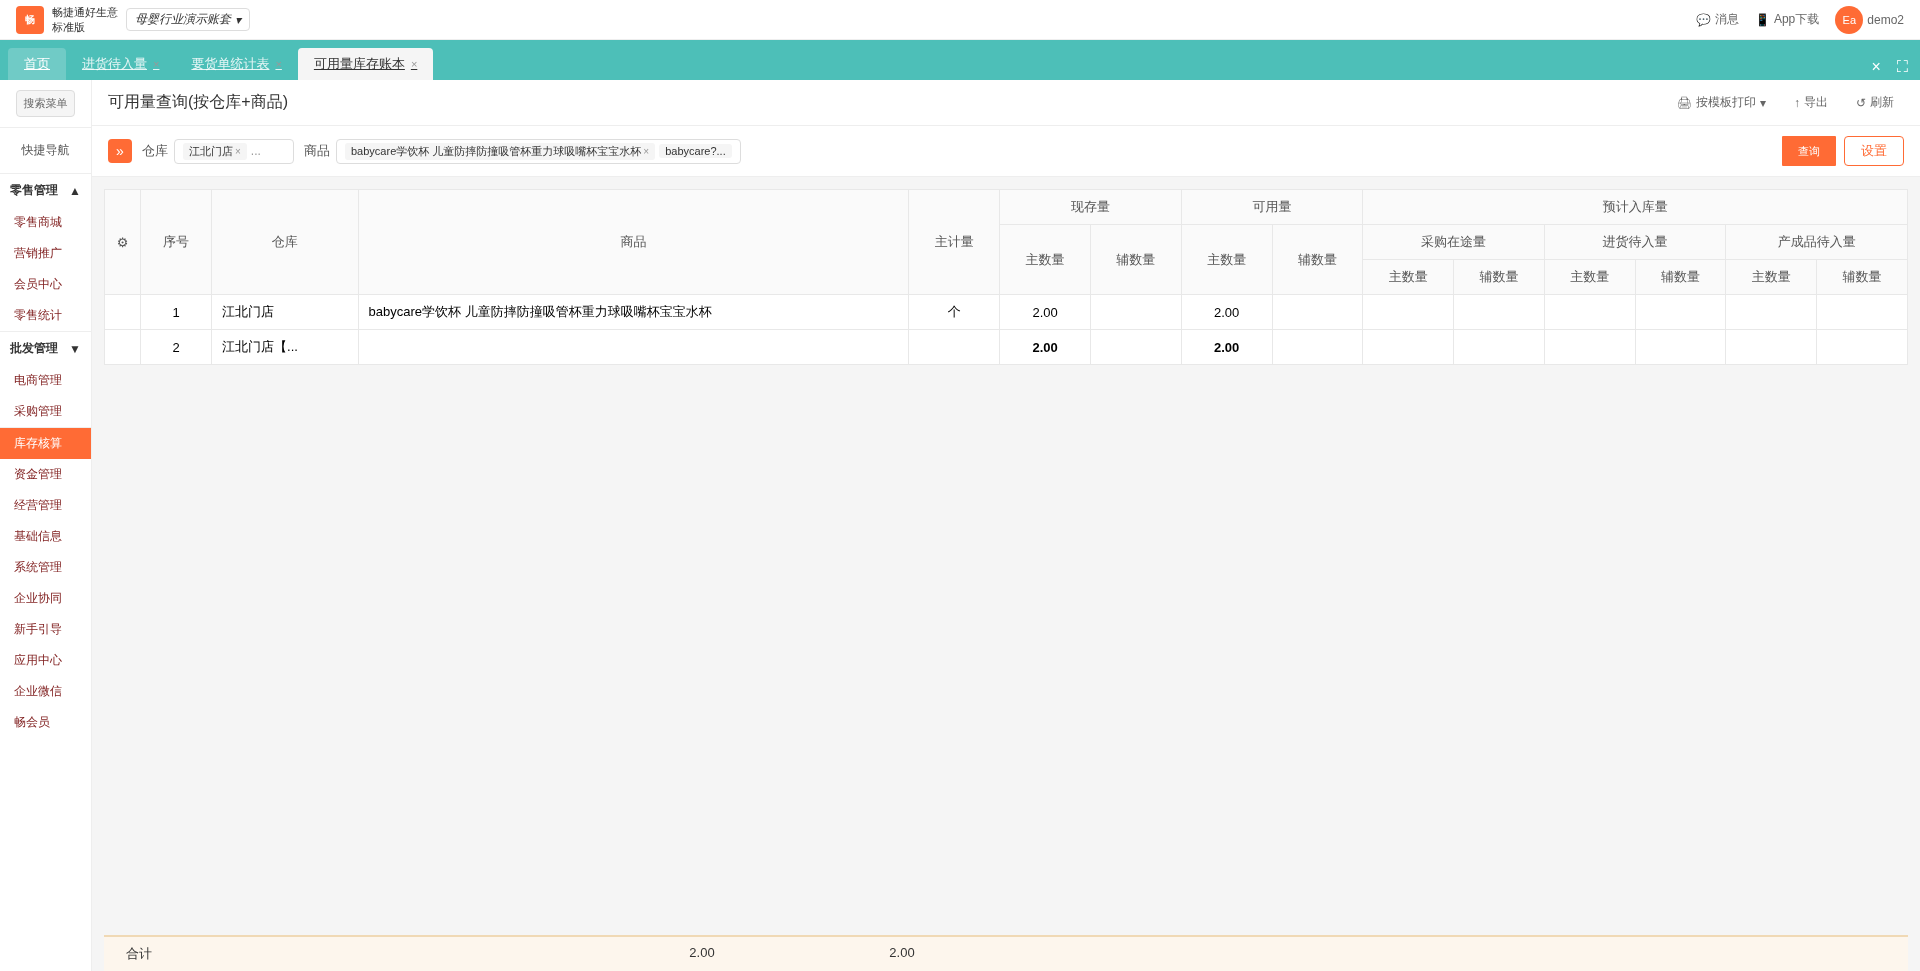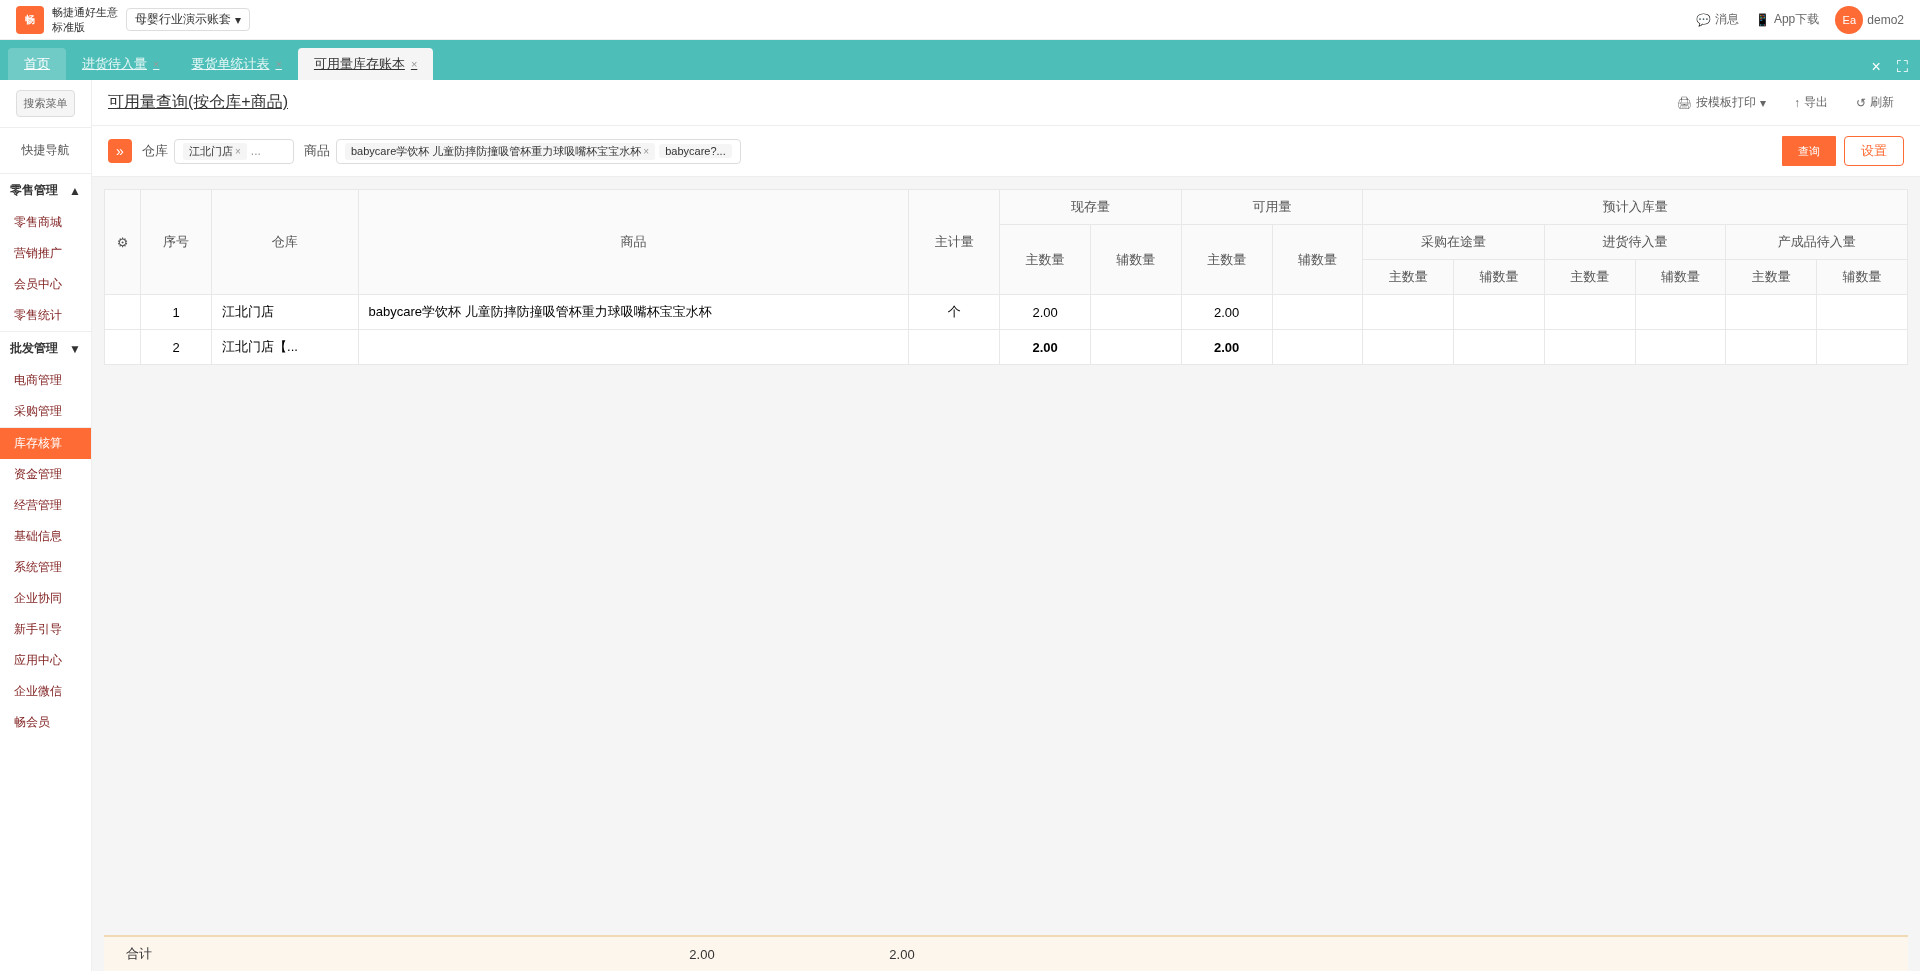"母婴行业演示账套" .industry-select { font-style: none -> italic }
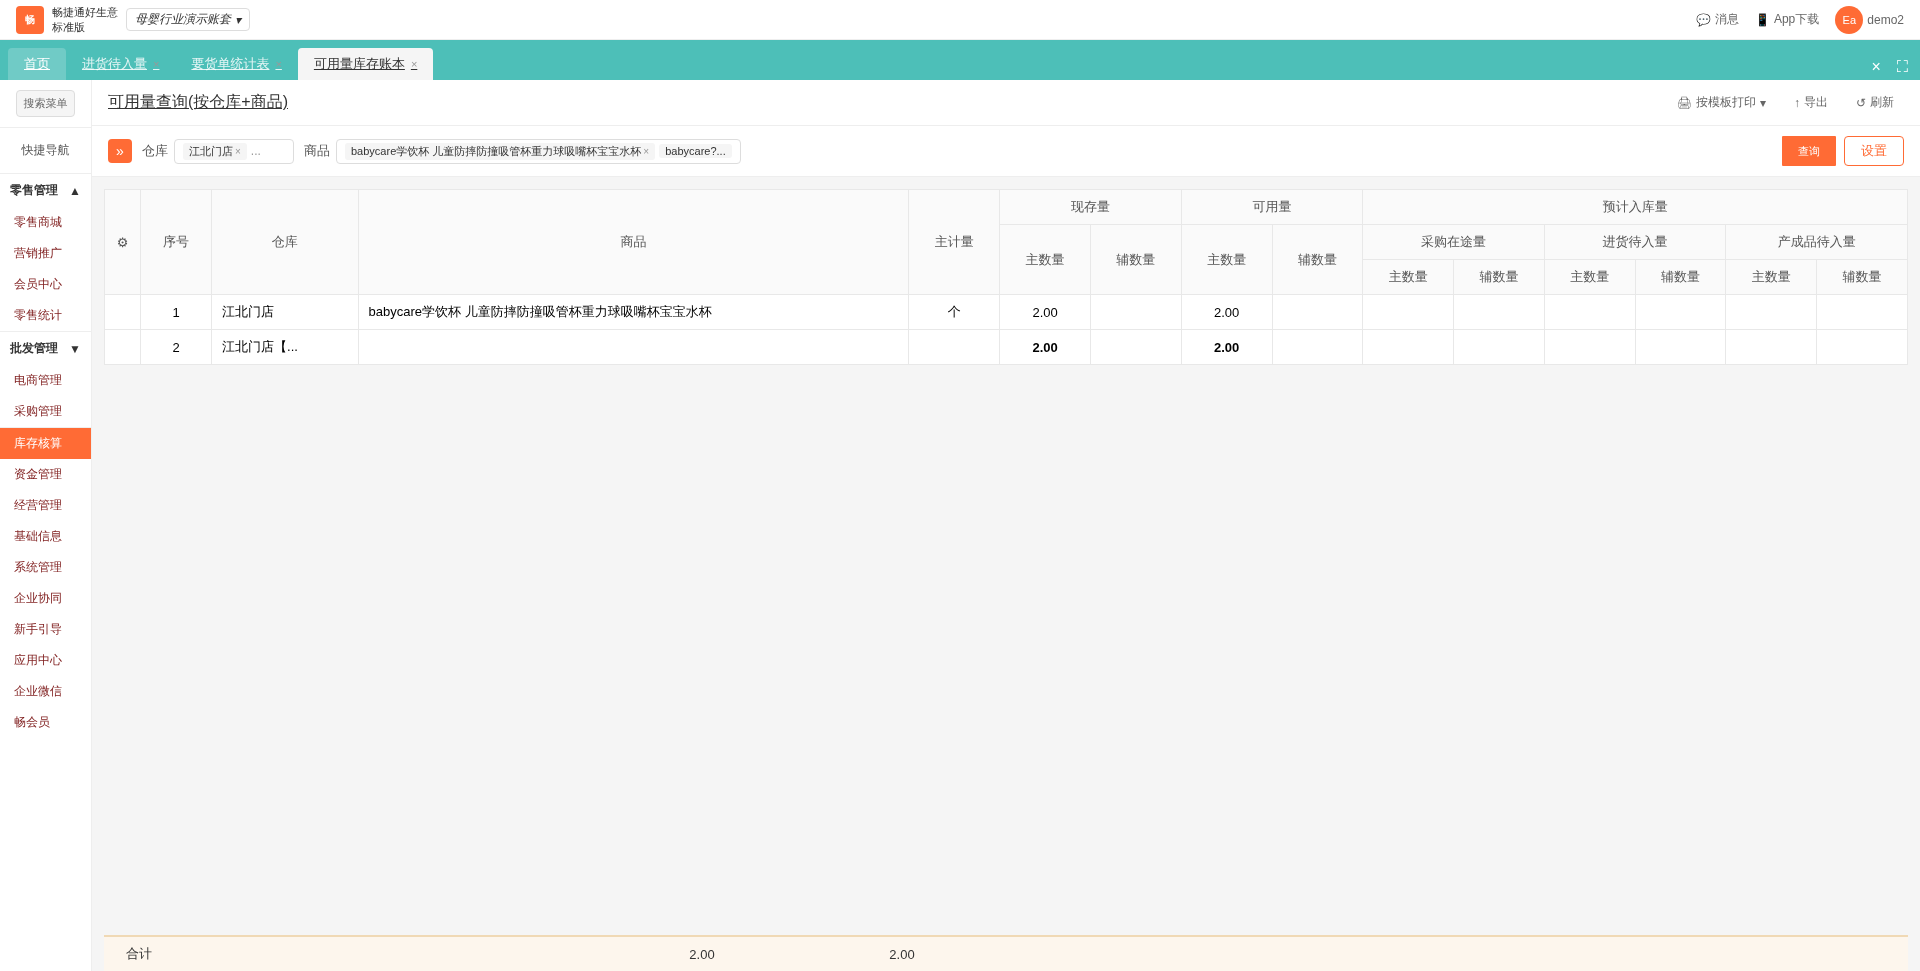"可用量查询(按仓库+商品)" .page-title { text-decoration: underline -> none }
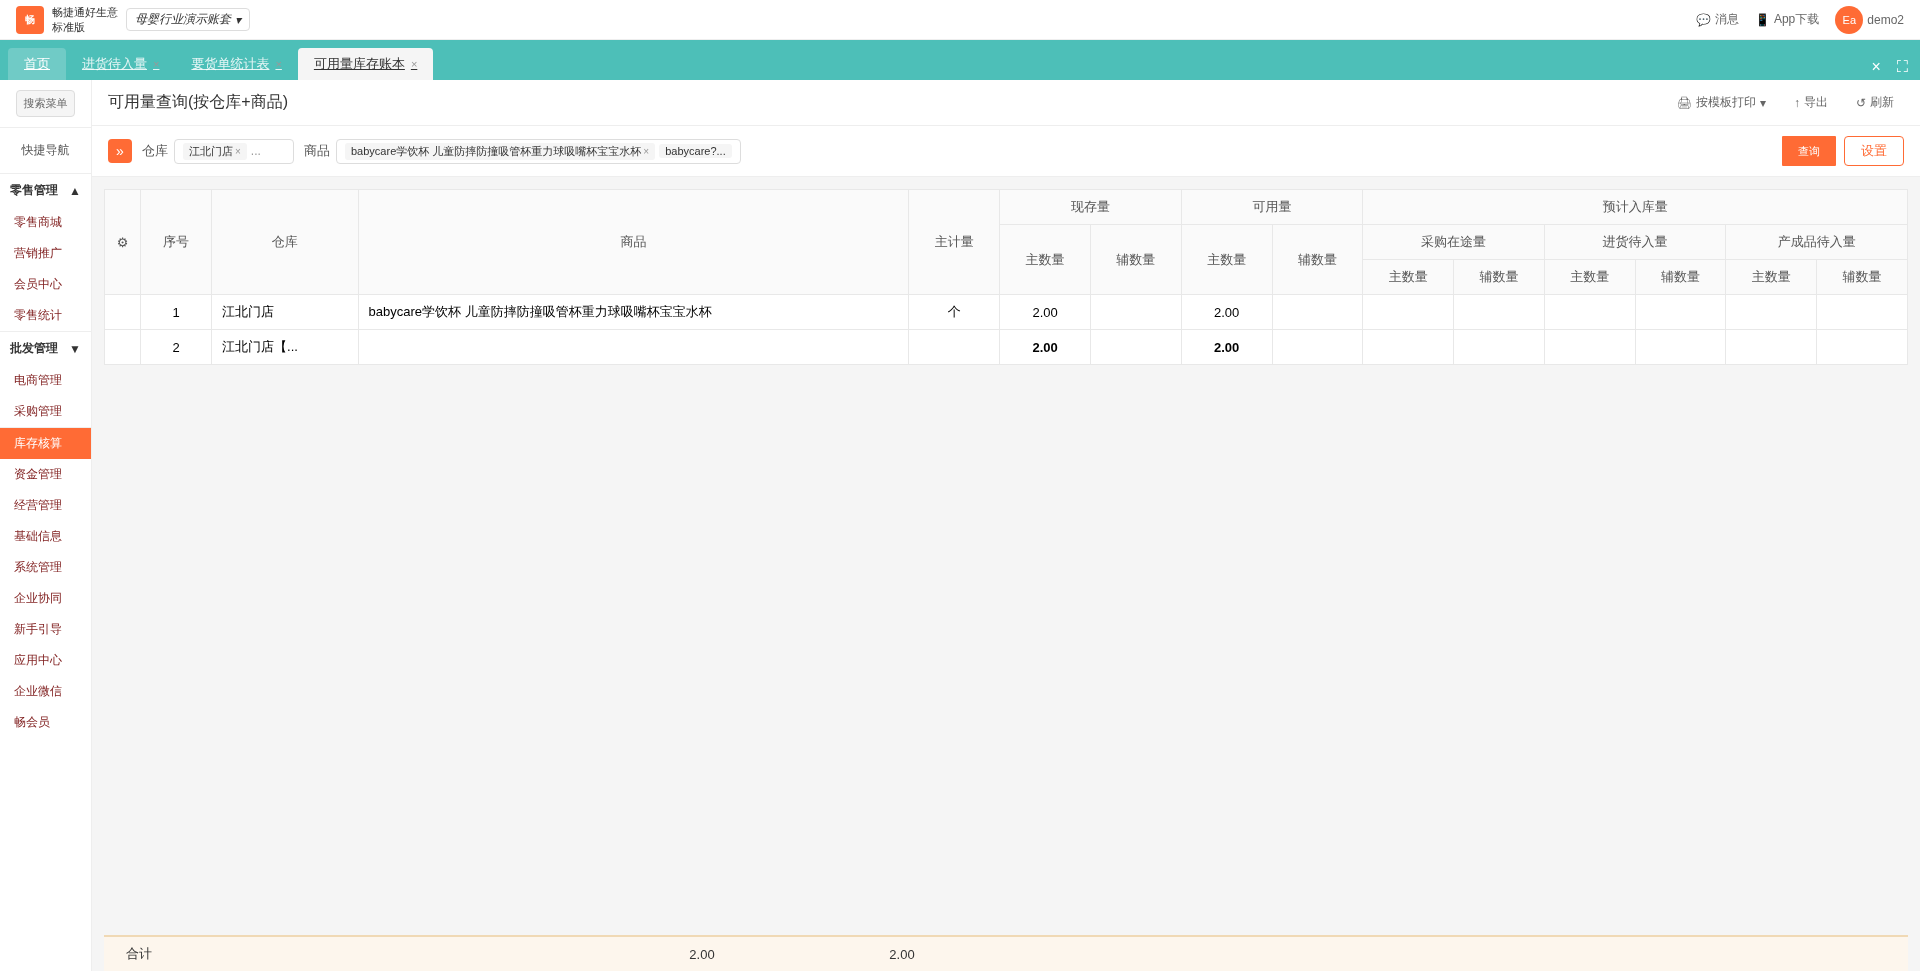"合计" .table-footer { align-items: center -> flex-start }
